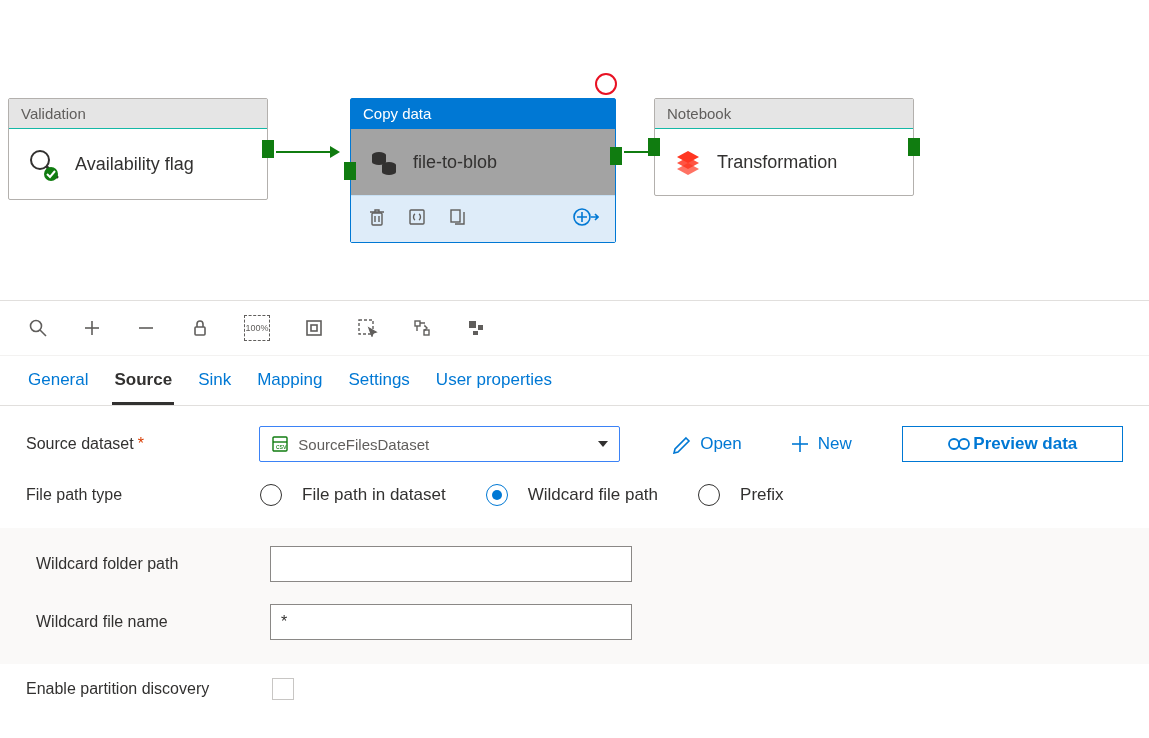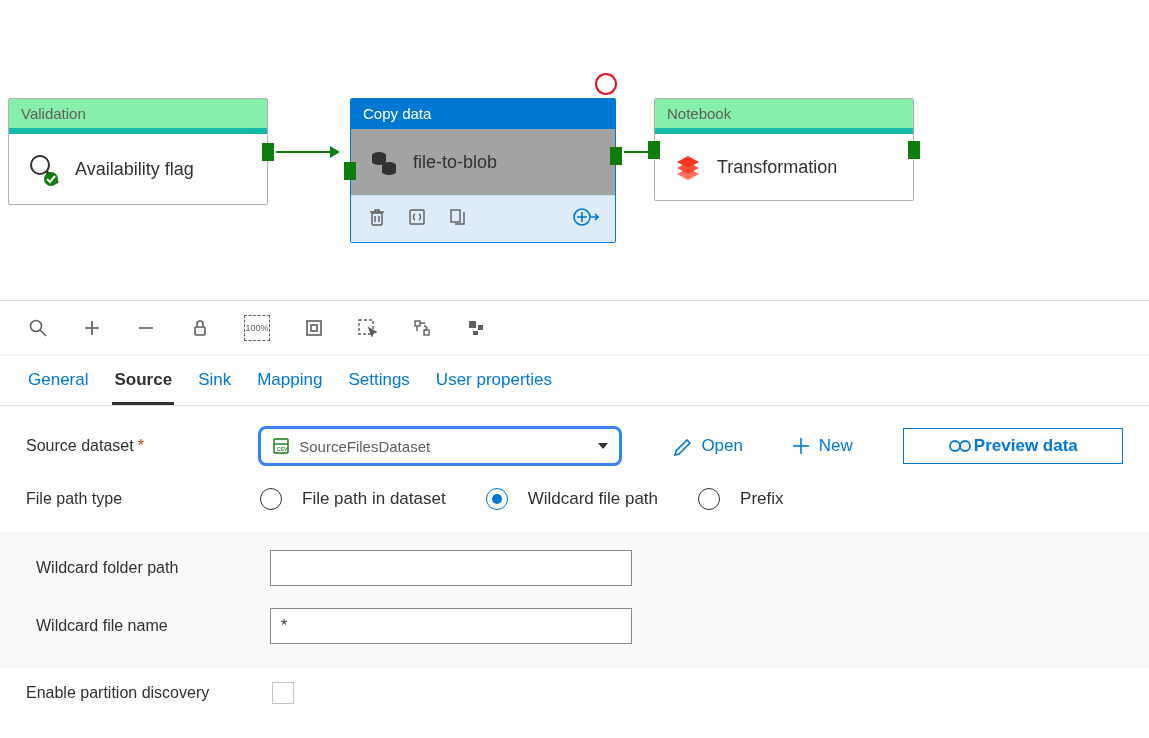"Validation" .node-head { background: #86efac -> #e5e5e5; border-bottom: 6px solid #14b8a6 -> 1px solid #14b8a6 }
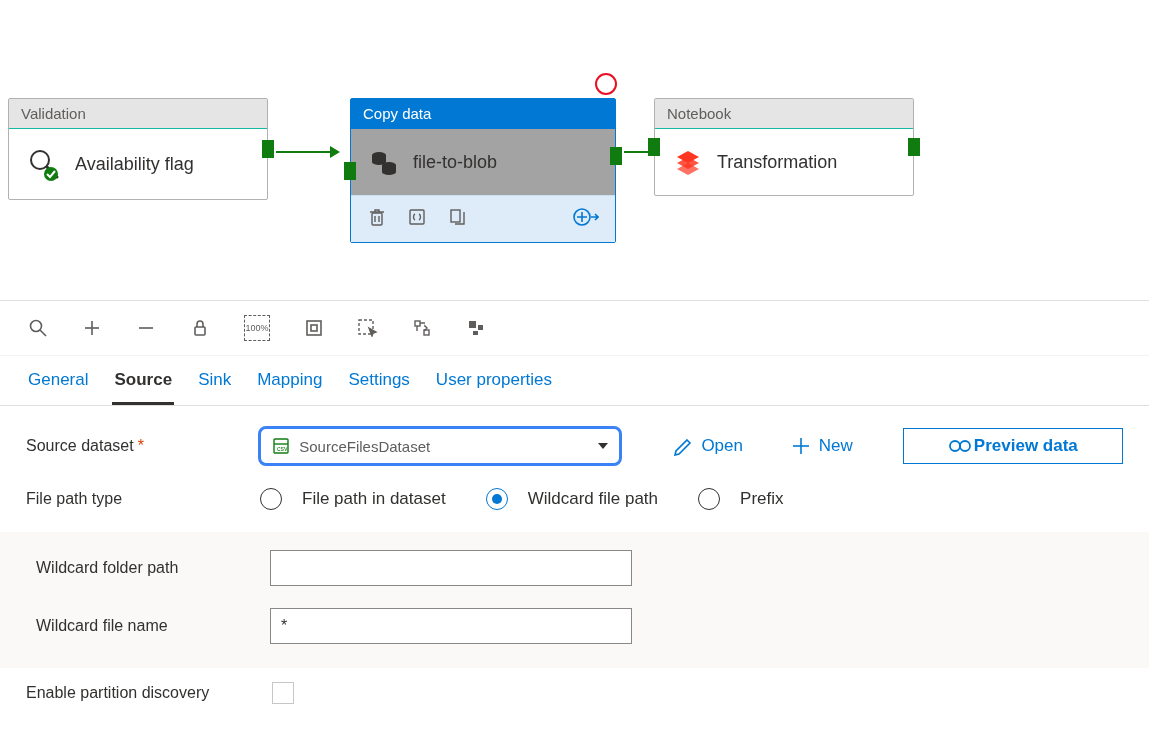"SourceFilesDataset" .select { border: 3px solid #3b82f6 -> 1px solid #3b82f6; border-radius: 8px -> 2px }
